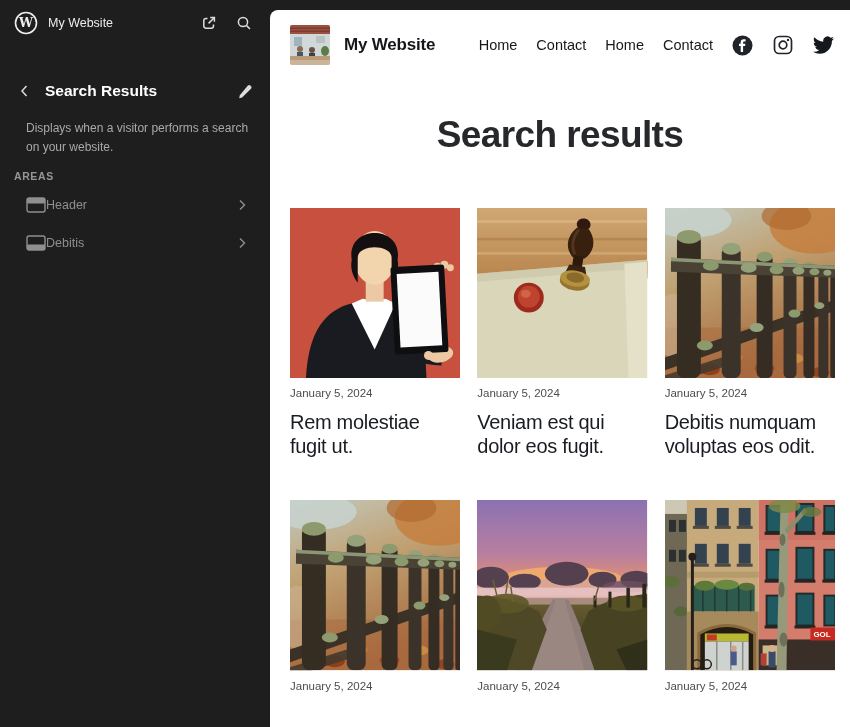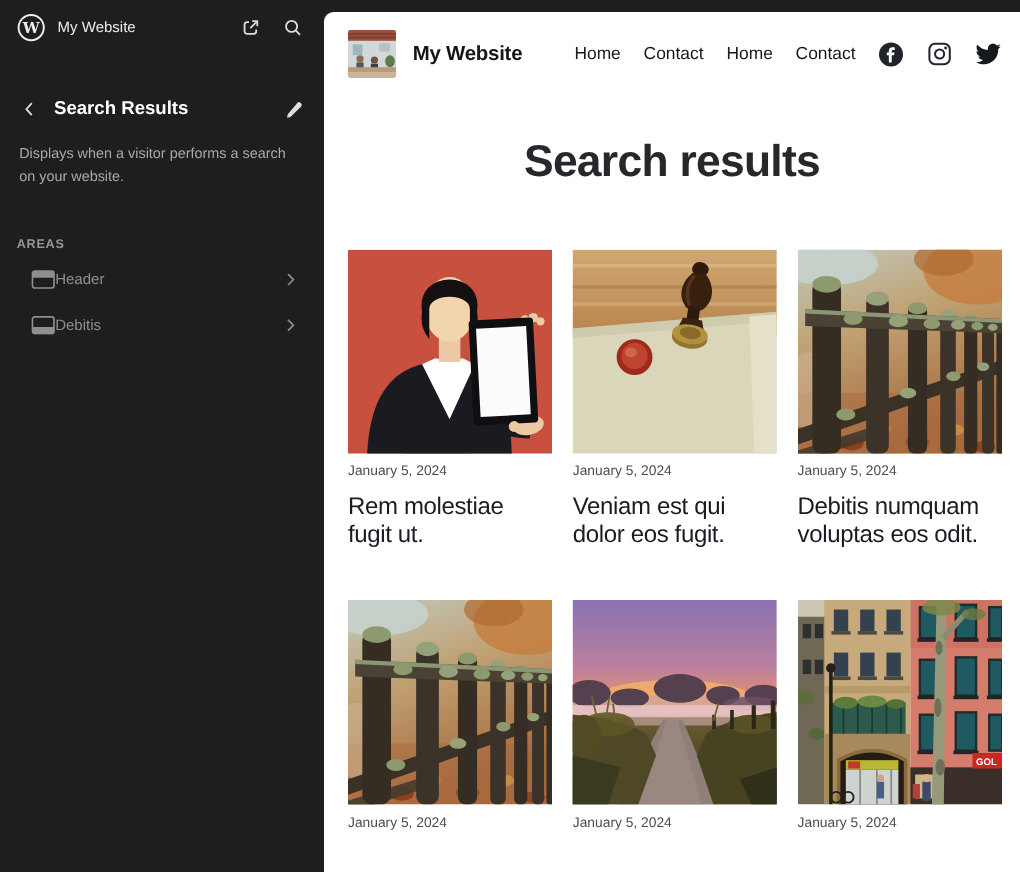"Displays when a visitor performs" .panel-desc { padding: 15px 18px 0 16px -> 15px 18px 0 26px }
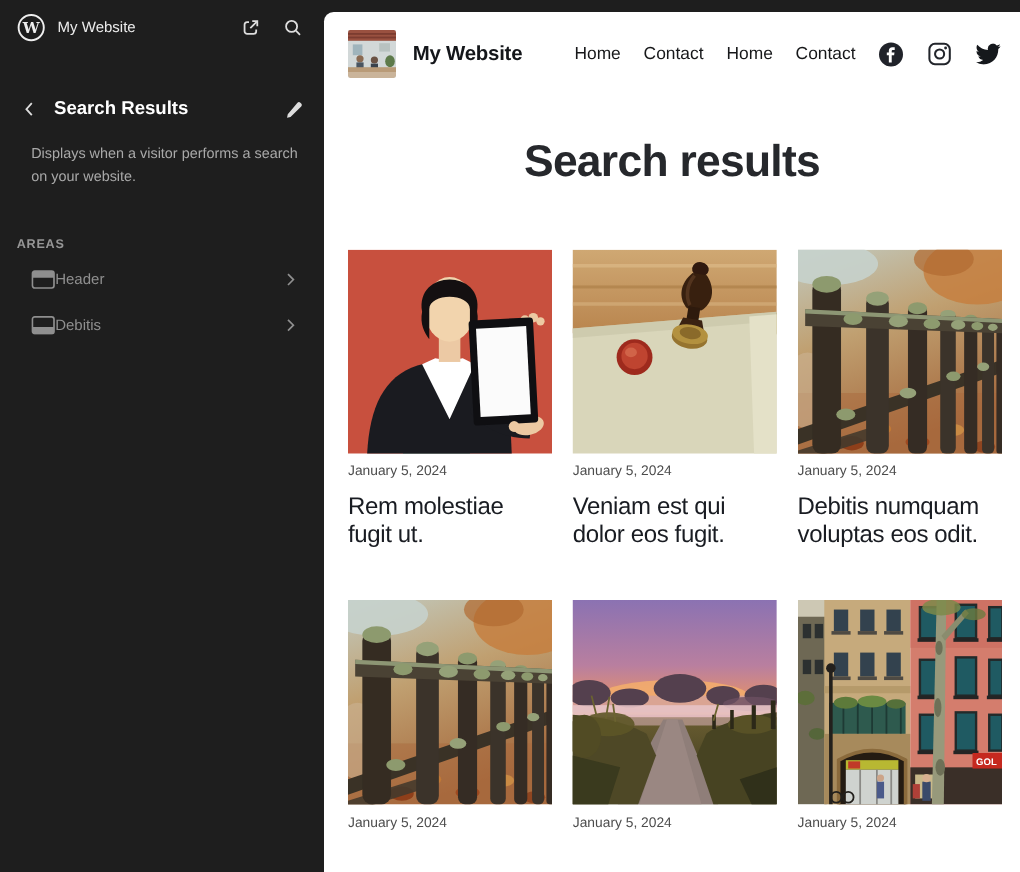"AREAS" .areas-label { margin: 42px 14px 0 -> 14px 14px 0 }
